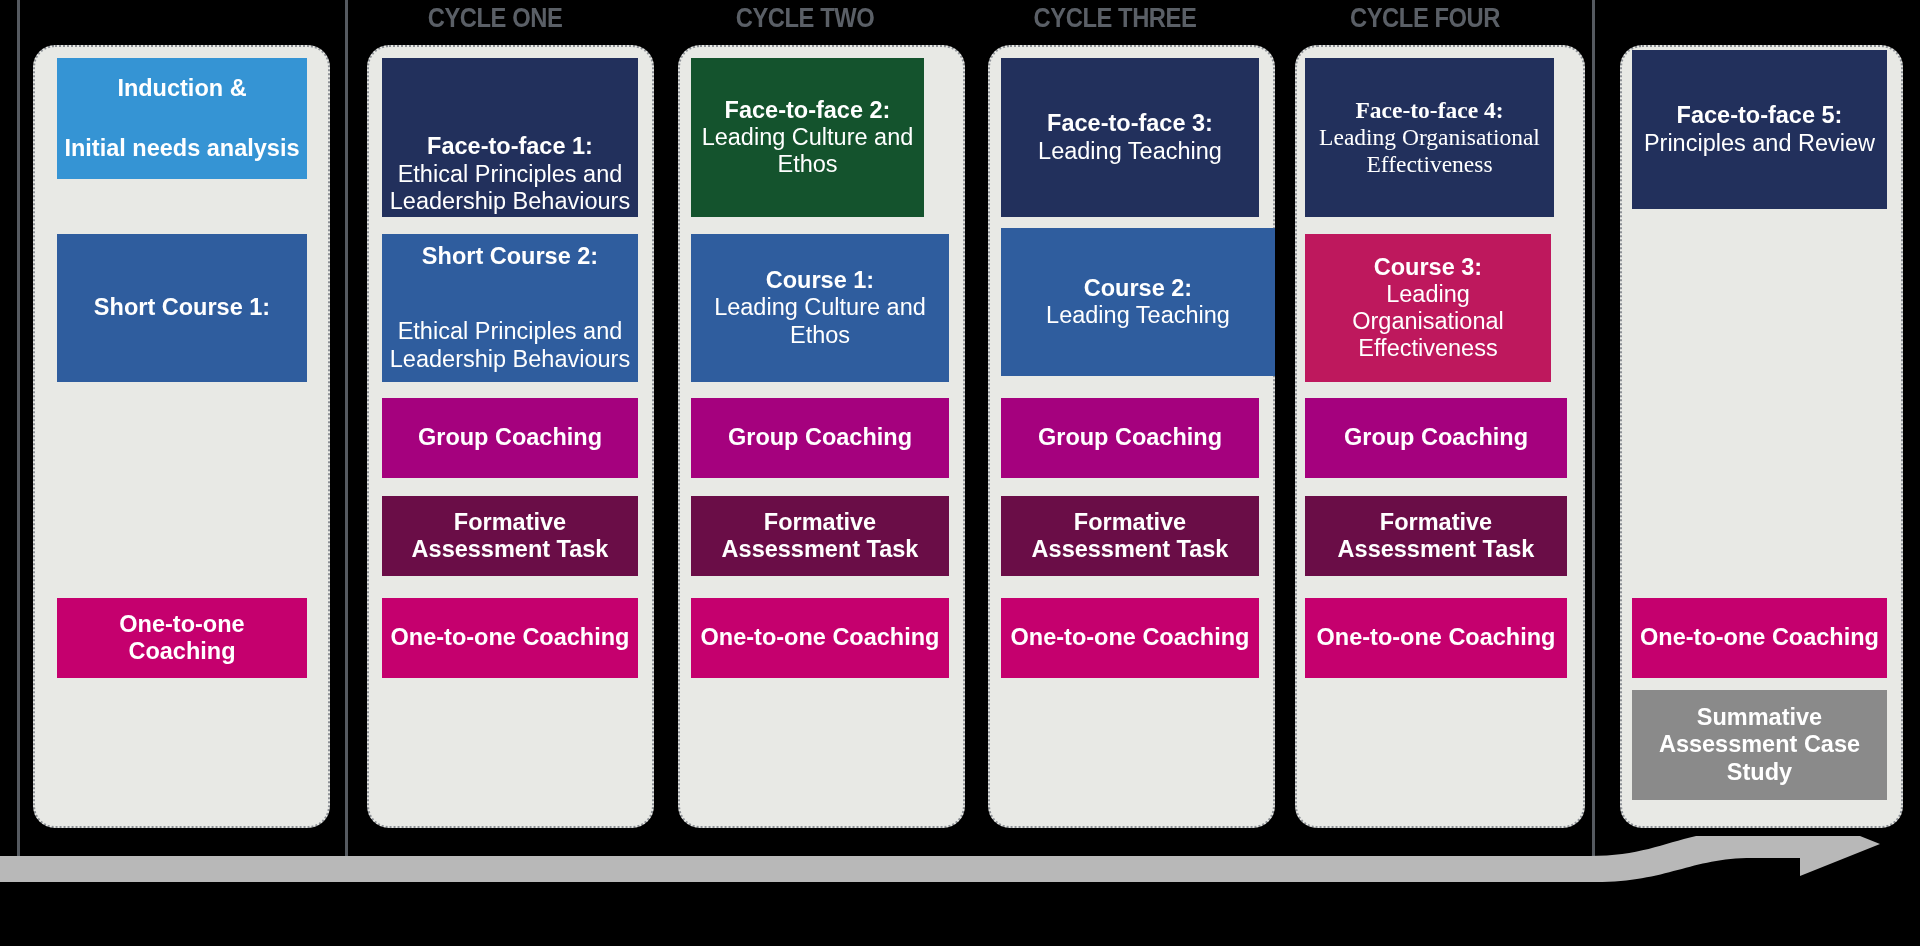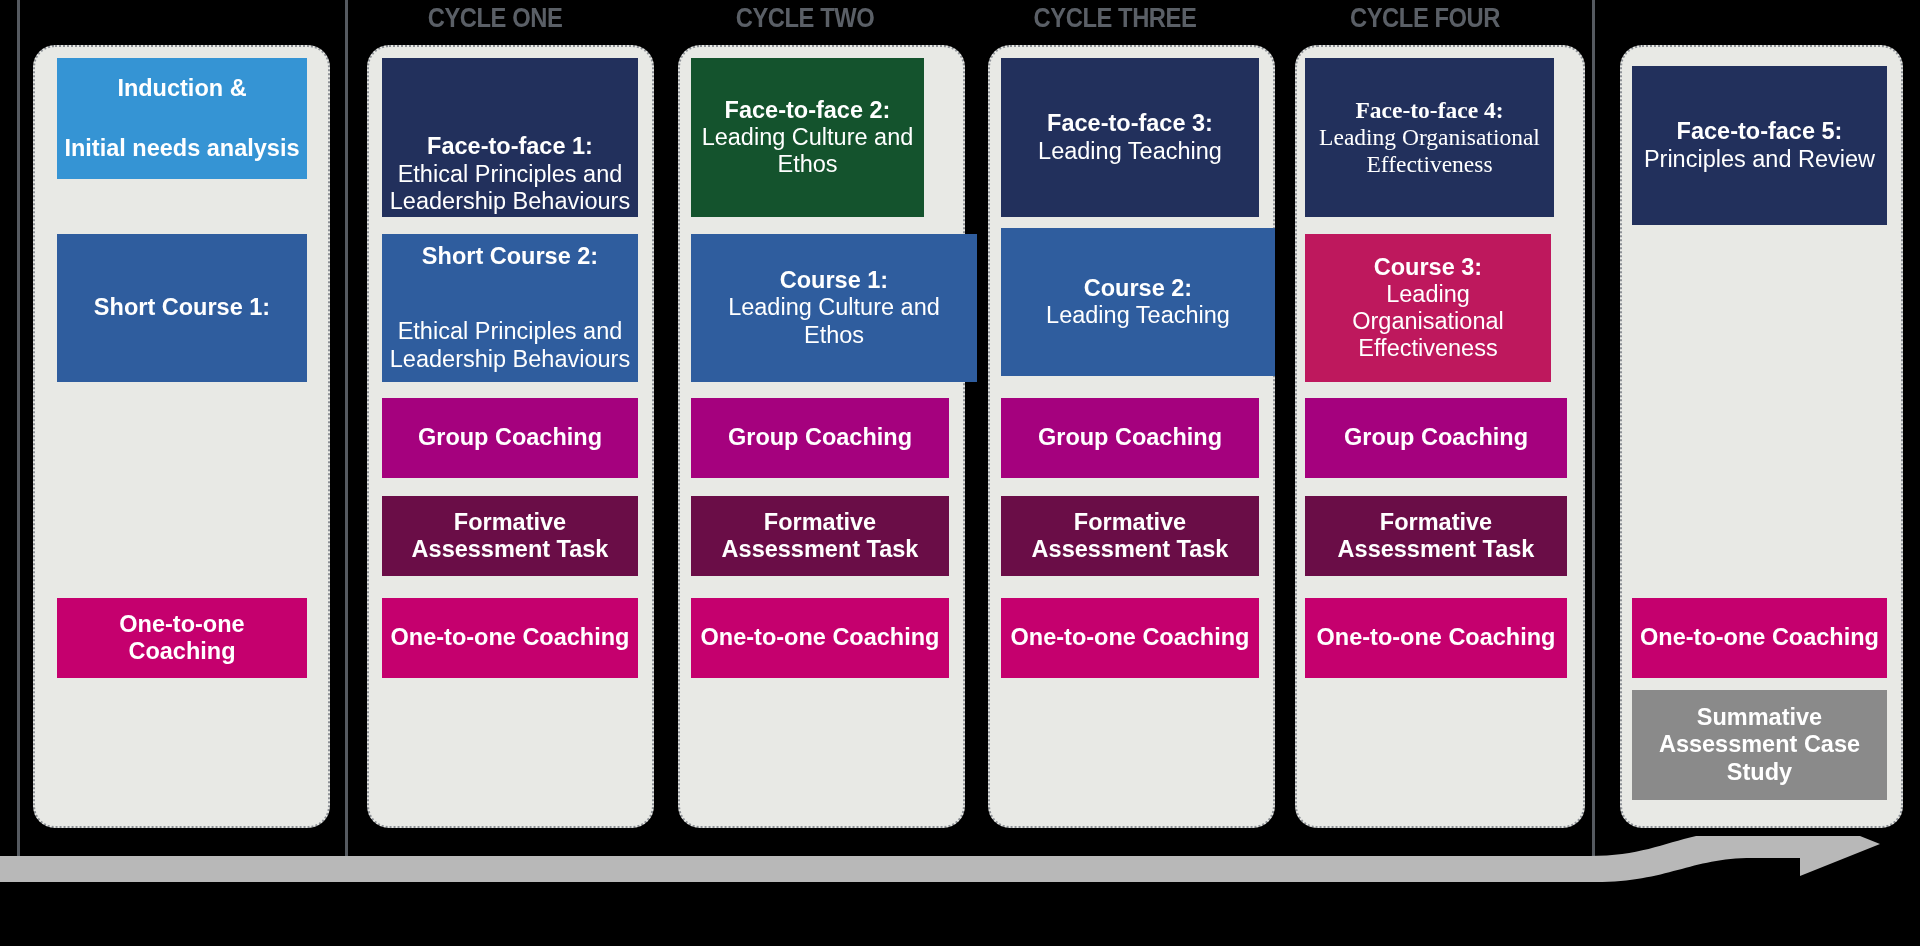"Face-to-face 5:" div.block { top: 66px -> 50px }
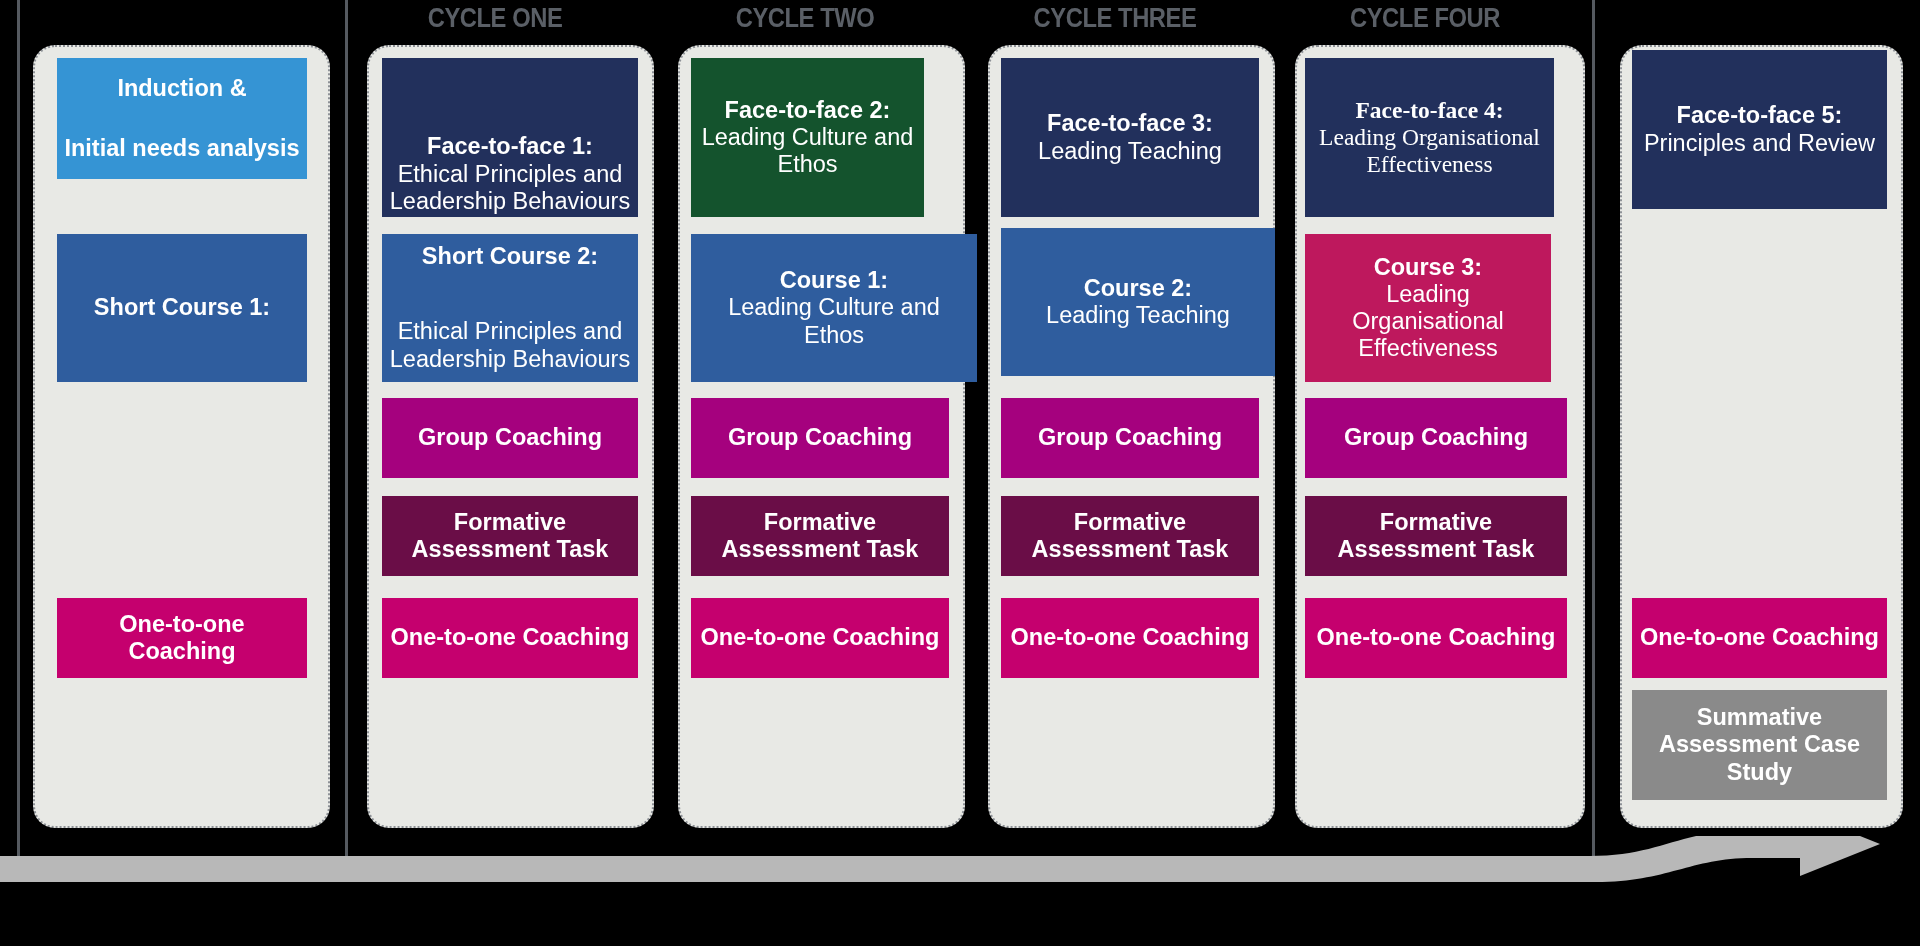"Course 1:" div.block { width: 286px -> 258px }
